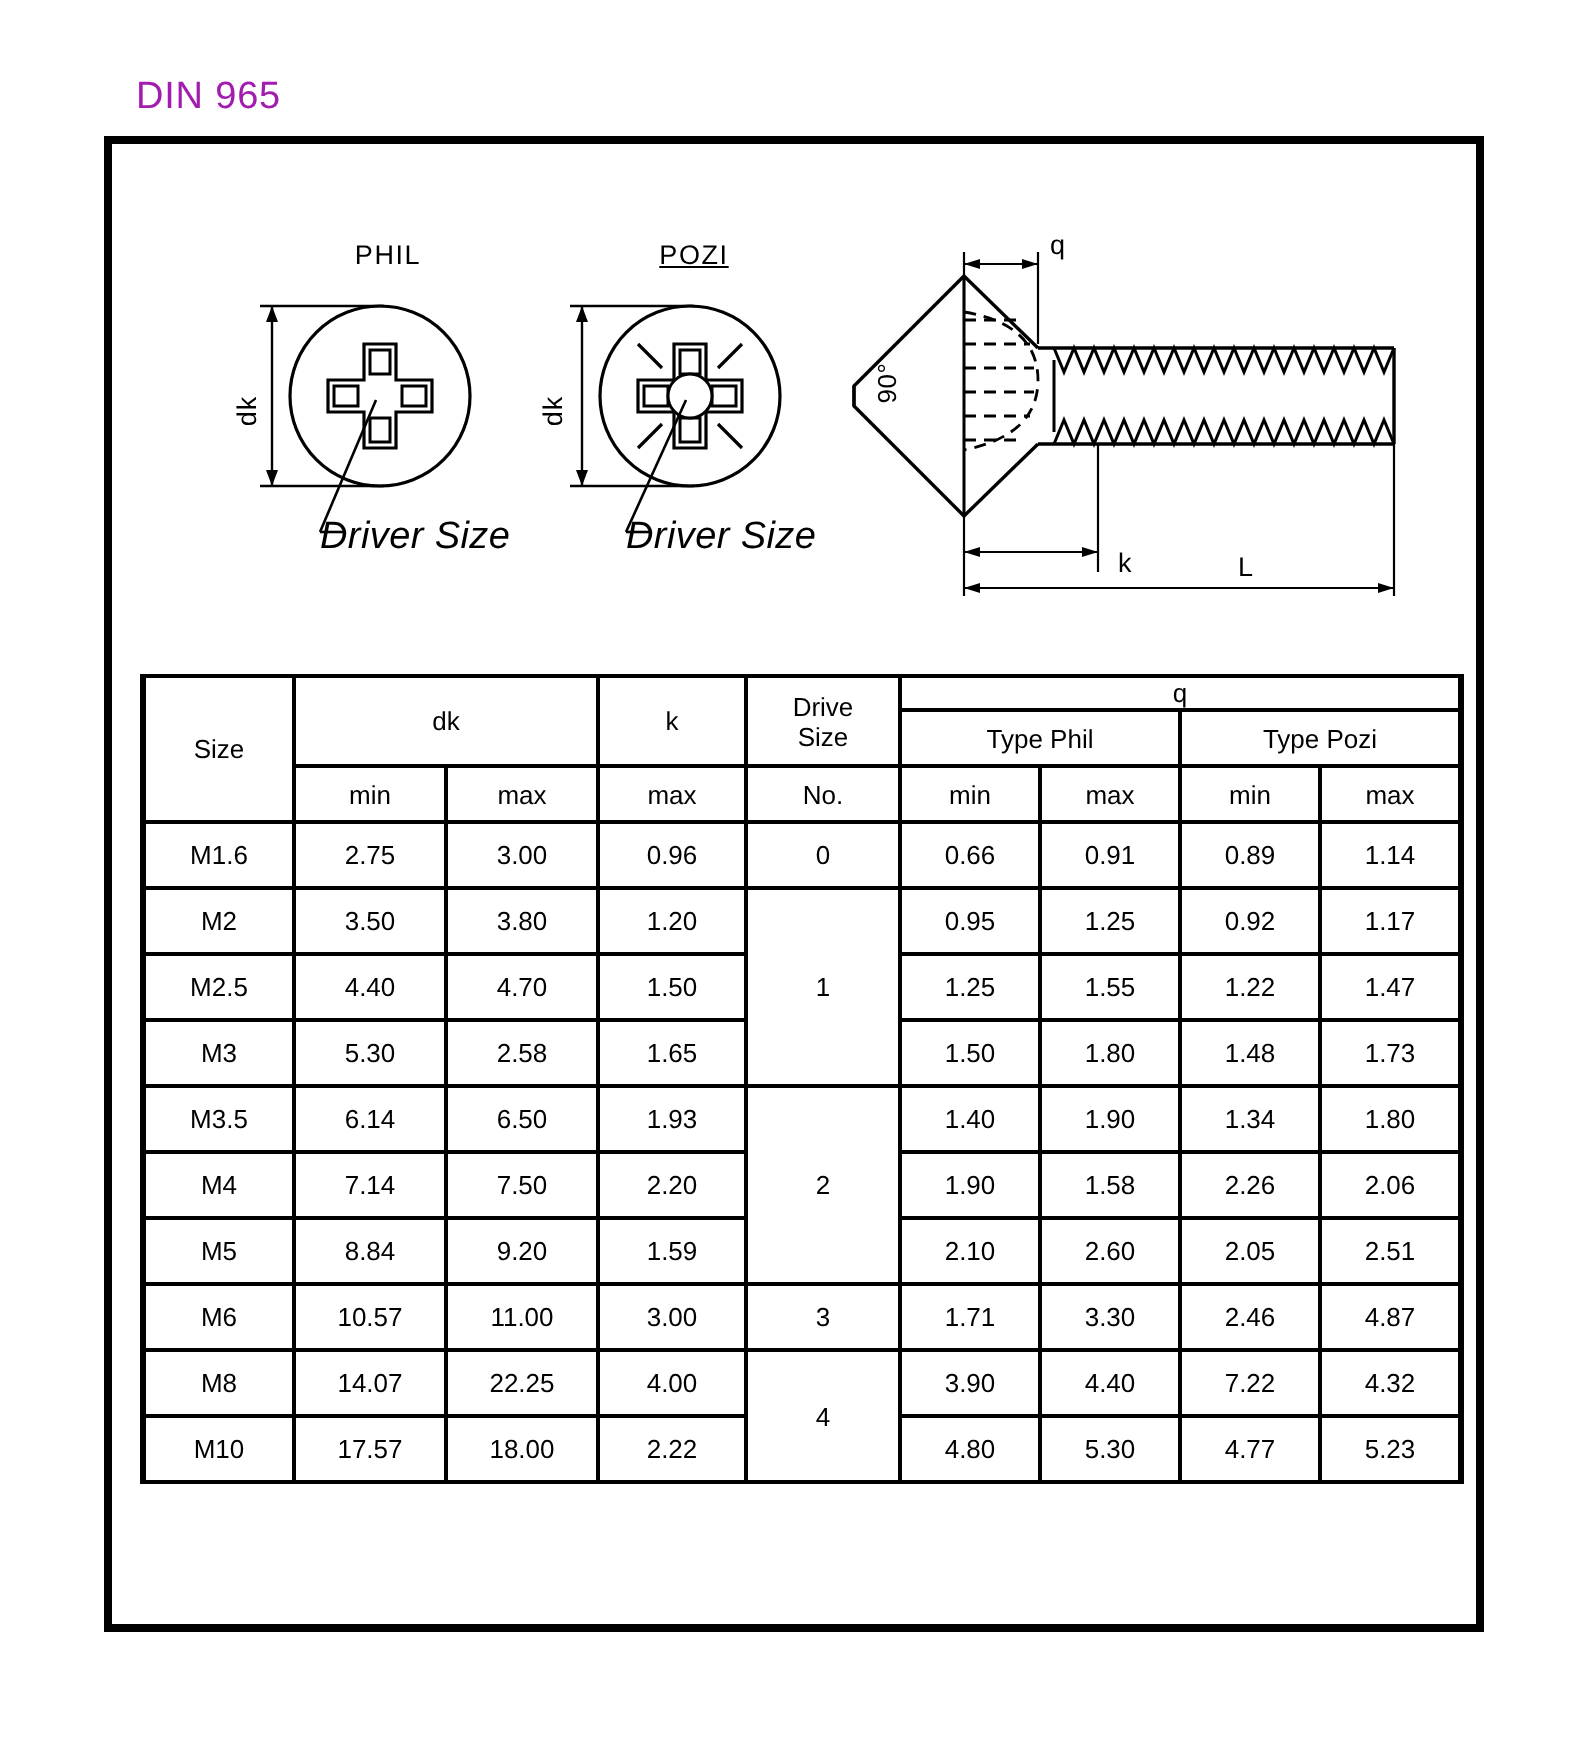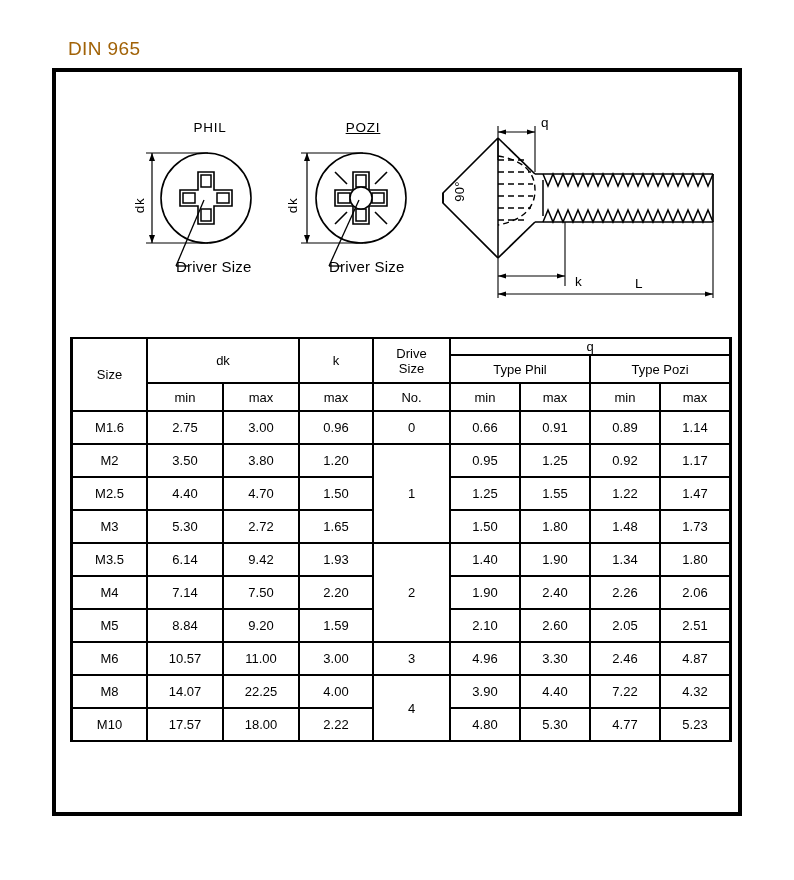"DIN 965" #doc-title { color: #a16207 -> #a21caf }
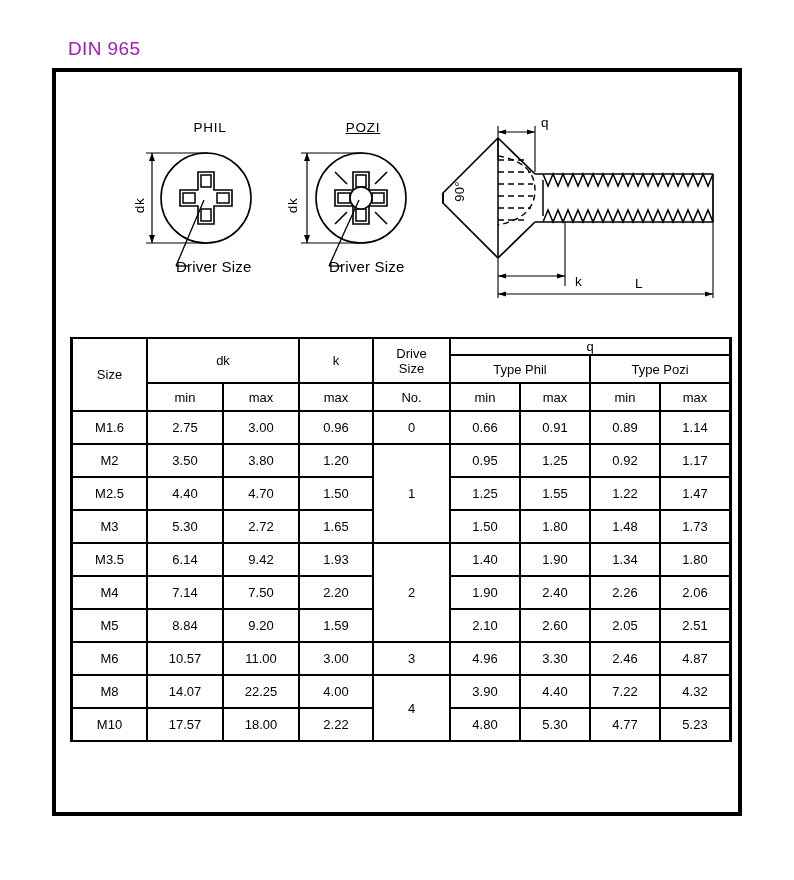"PHIL" #drawings { left: 68px -> 52px }
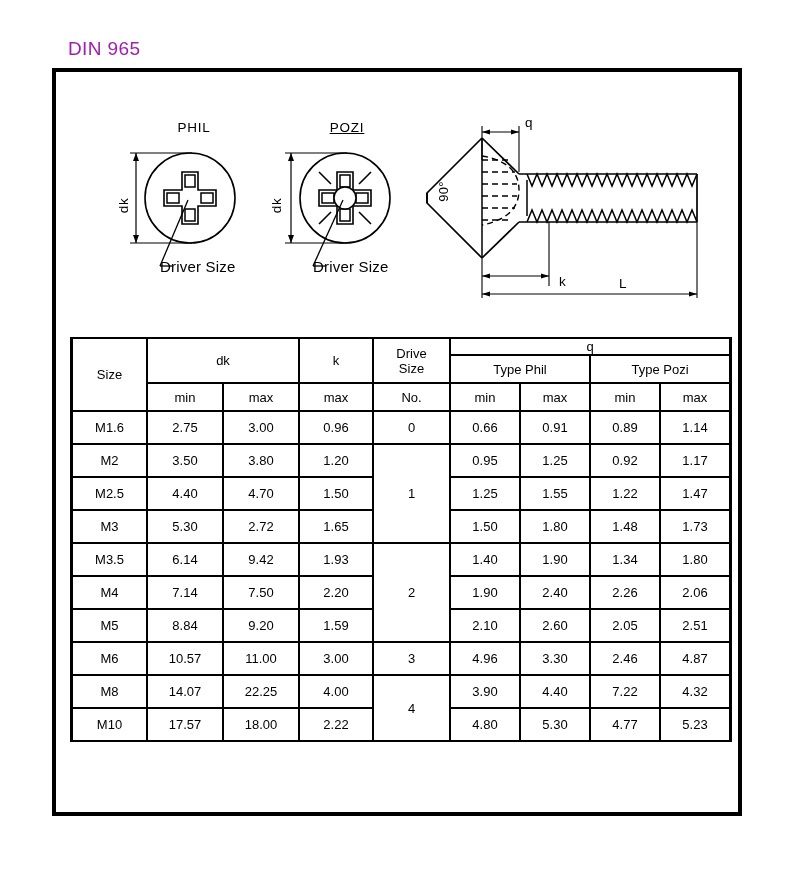"Driver Size" .driver-label { font-size: 15px -> 19px; font-style: none -> italic }
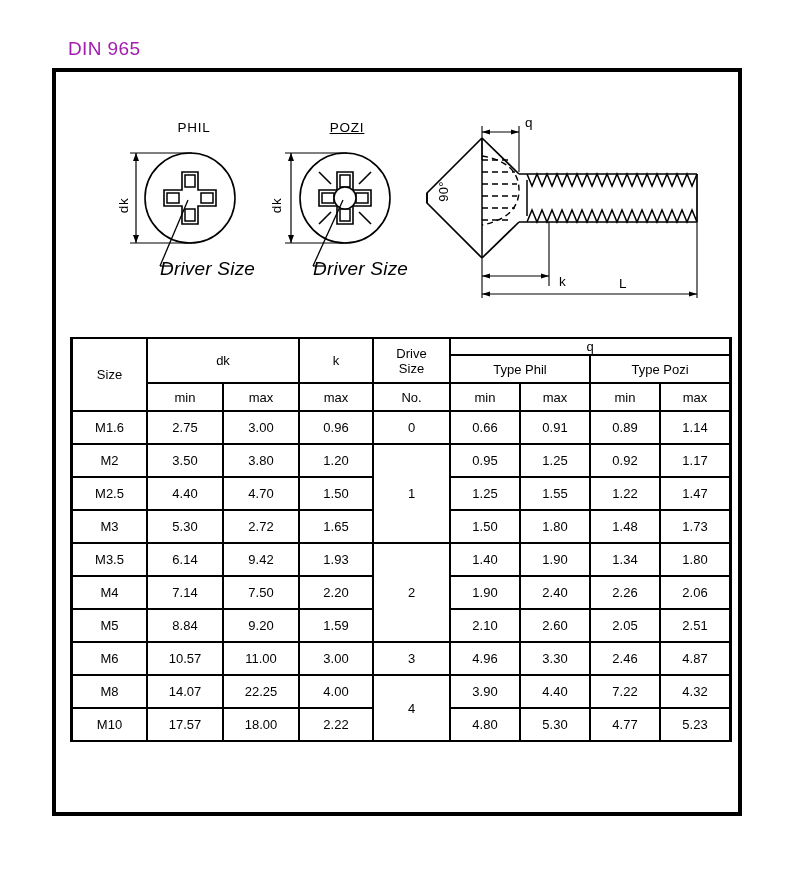"2.72" td.col-dk { text: 2.72 -> 2.58 }
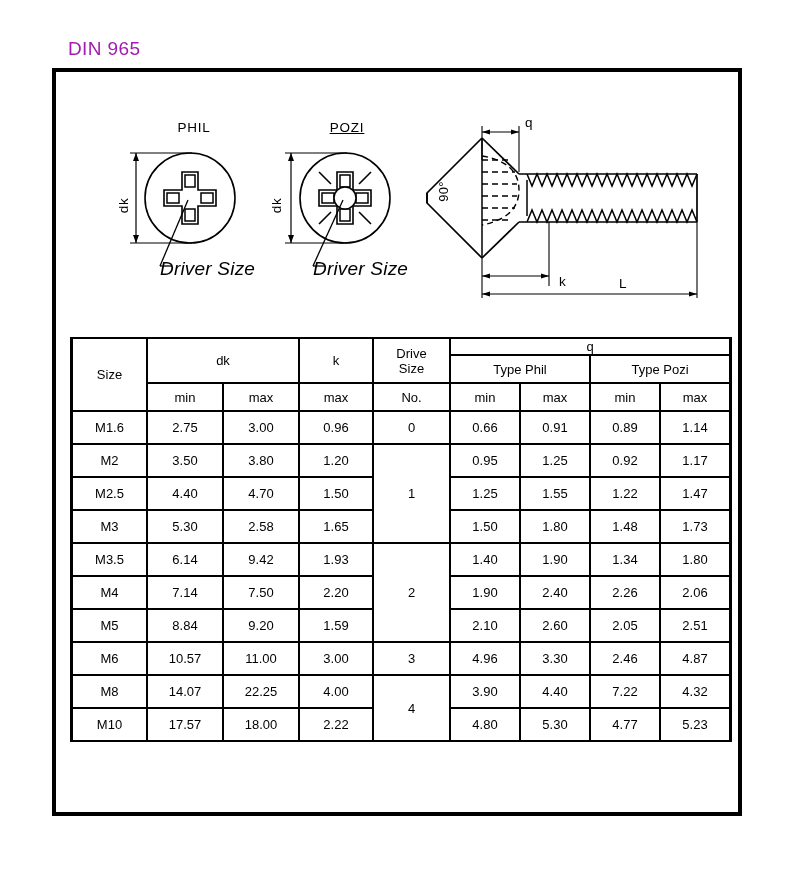"9.42" td.col-dk { text: 9.42 -> 6.50 }
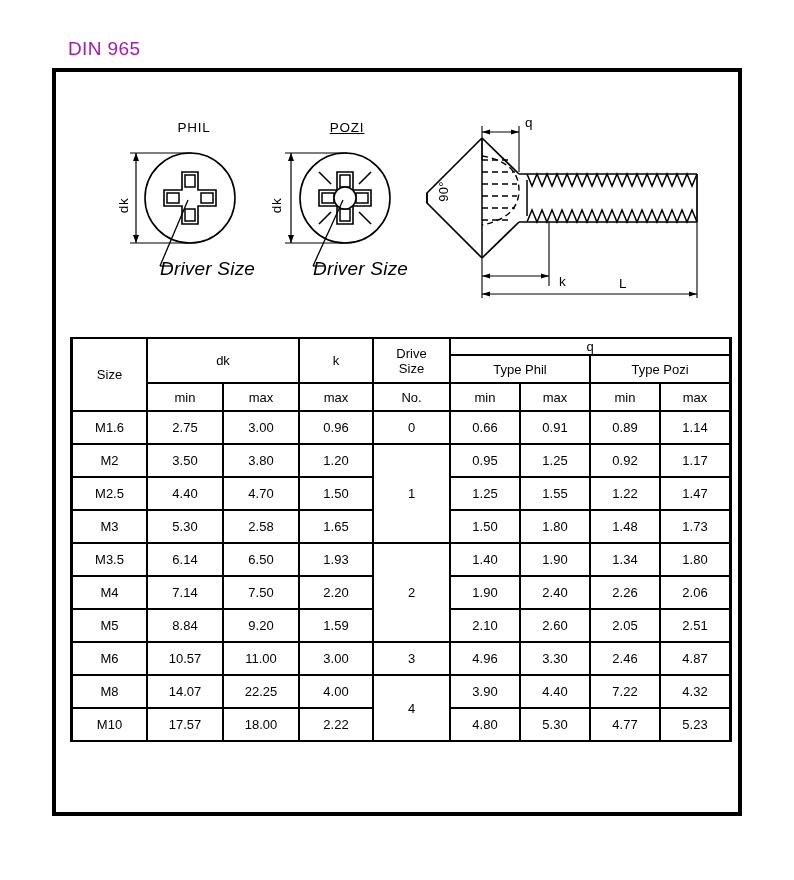"2.40" td.col-q { text: 2.40 -> 1.58 }
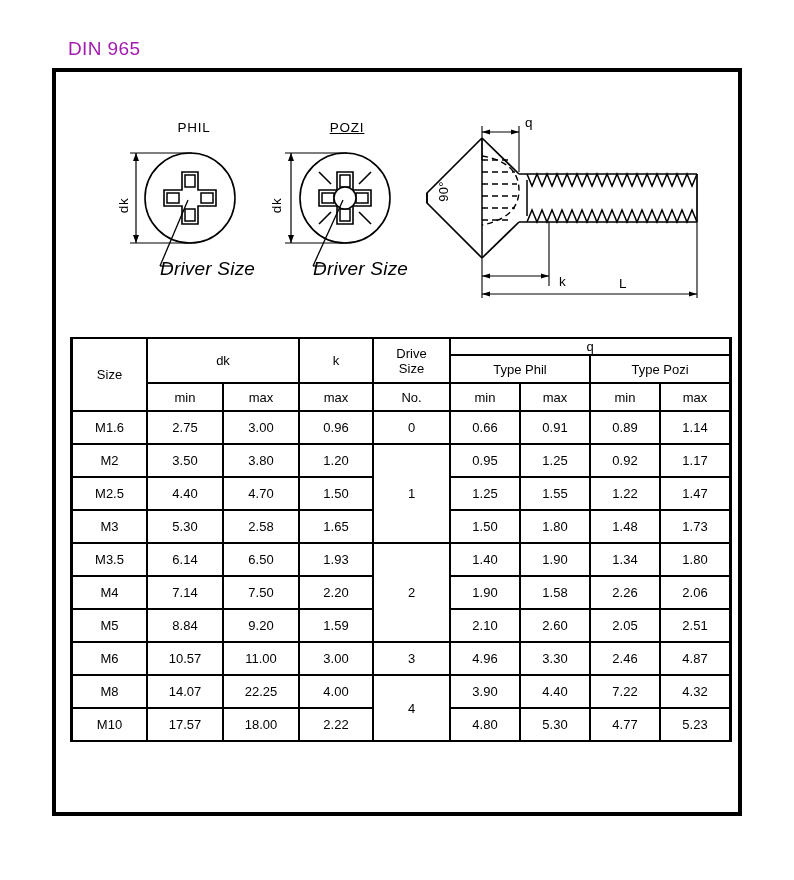"4.96" td.col-q { text: 4.96 -> 1.71 }
